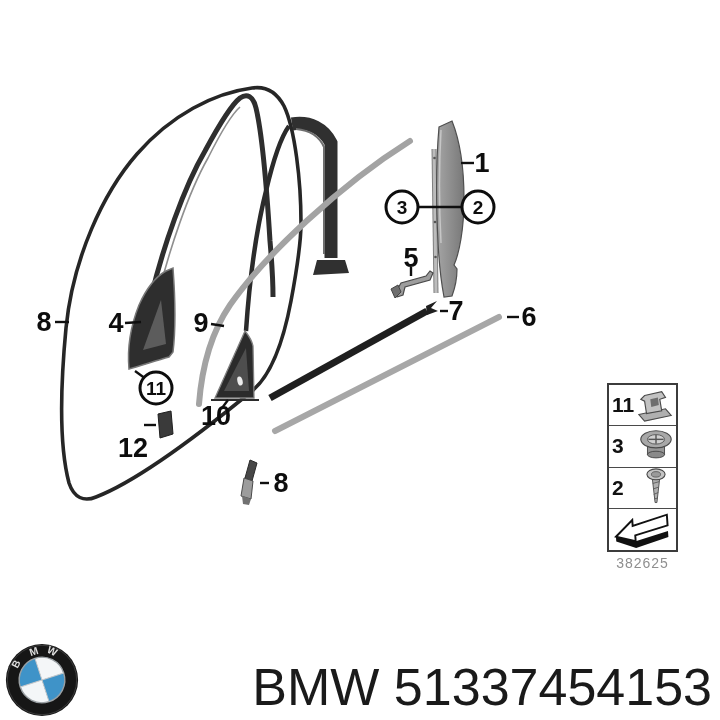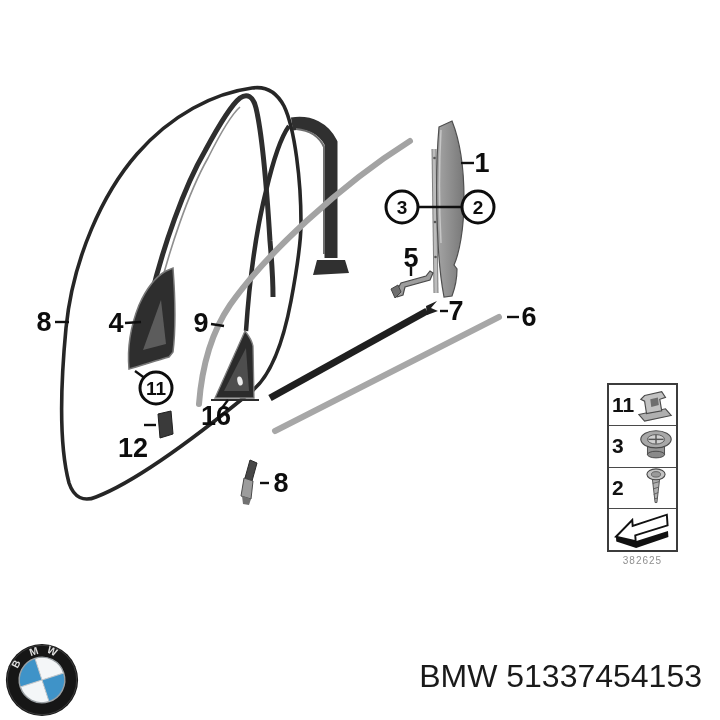"16" div.co { text: 16 -> 10 }
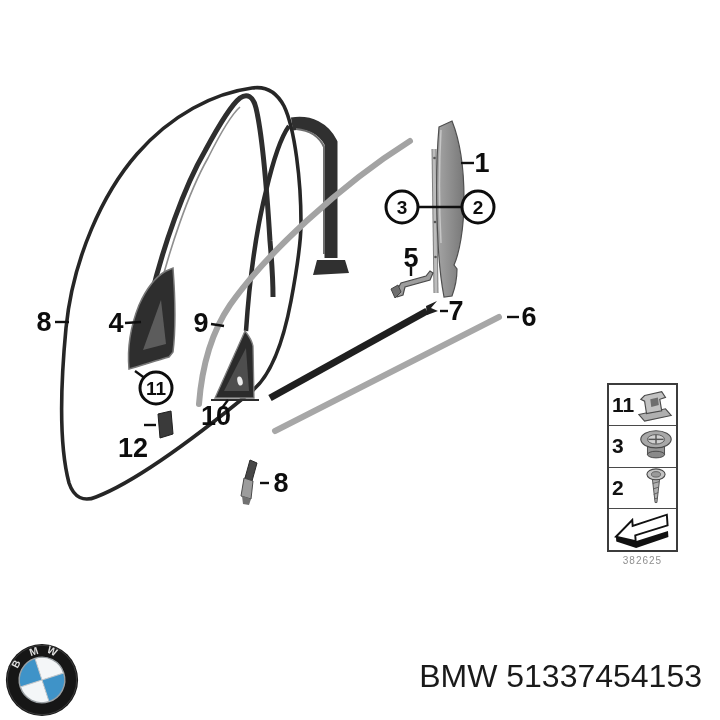"382625" .legend-code { font-size: 10px -> 14px }
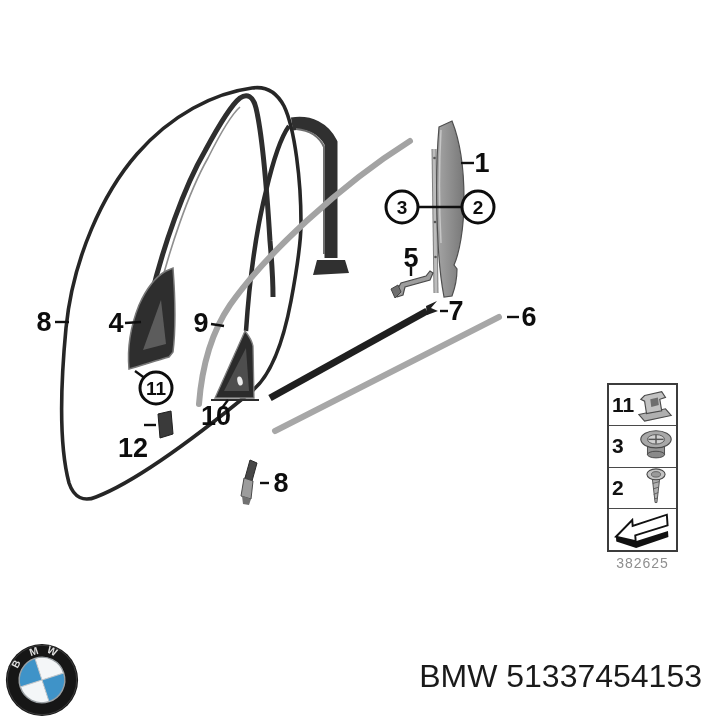"BMW 51337454153" .caption { font-size: 32px -> 52px; right: 18px -> 8px }
